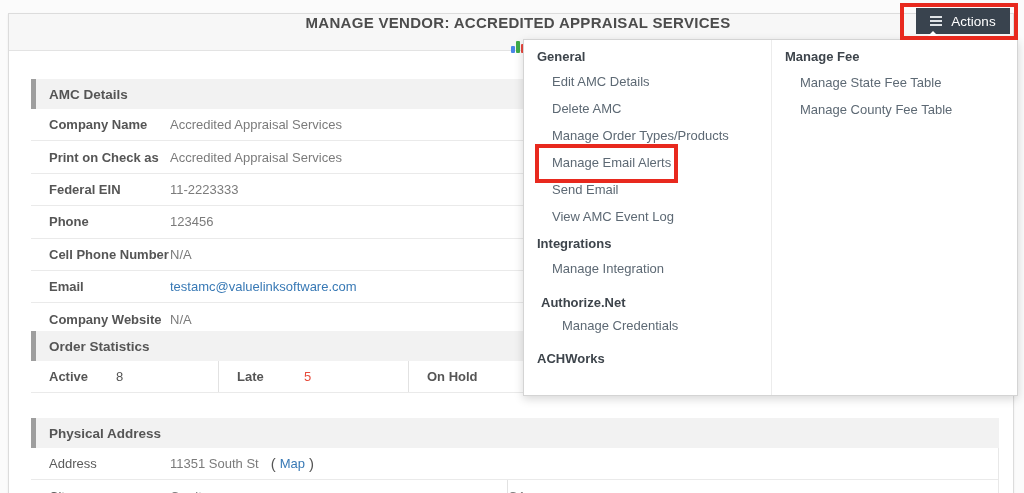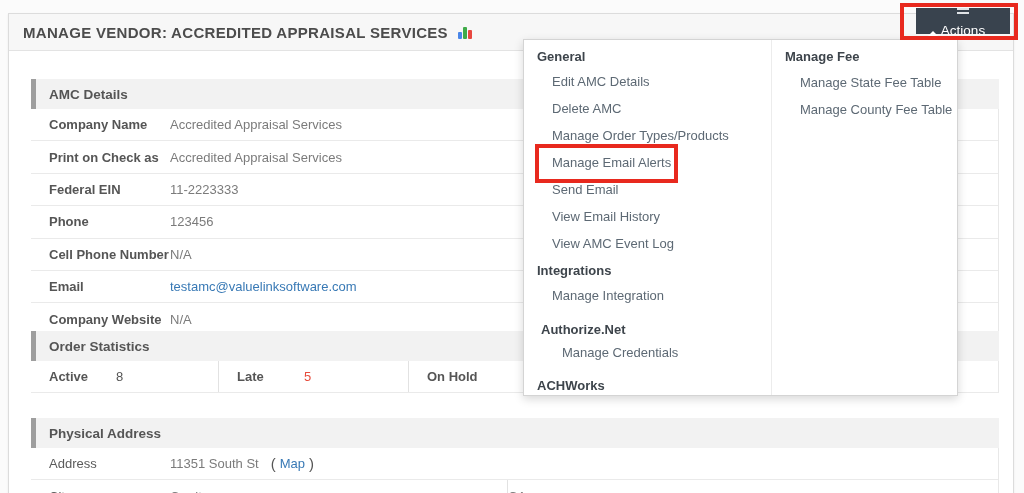"MANAGE VENDOR: ACCREDITED APPRAISAL" .card-header { flex-direction: none -> column }
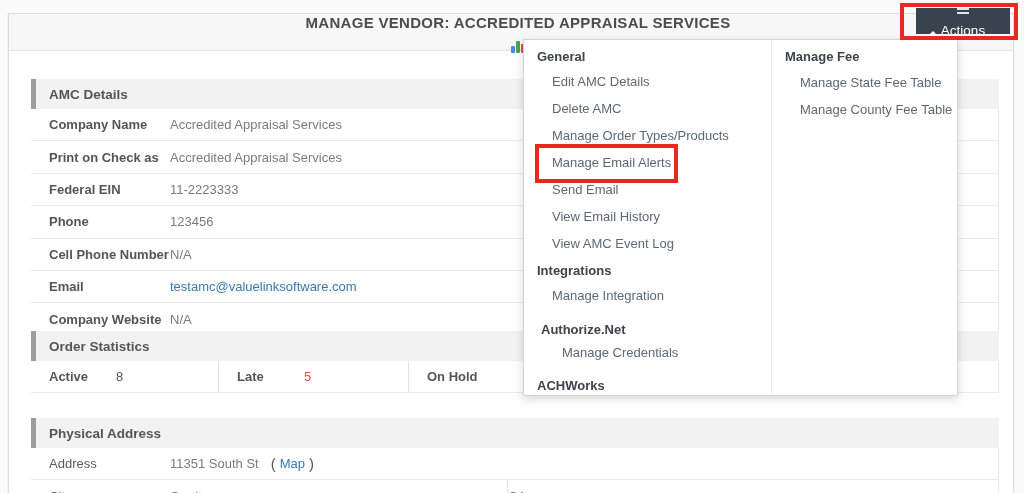"Actions" .actions-btn { flex-direction: column -> none }
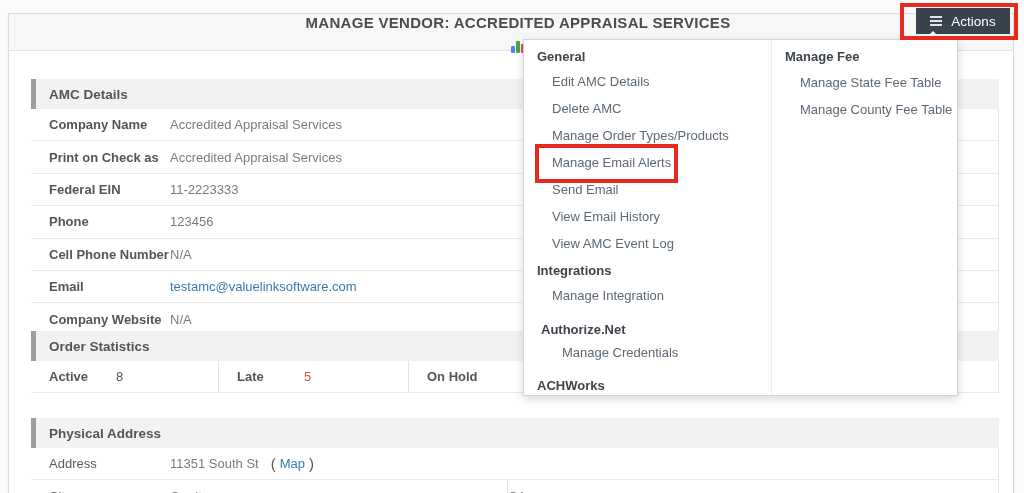"General" .dropdown { width: 435px -> 495px }
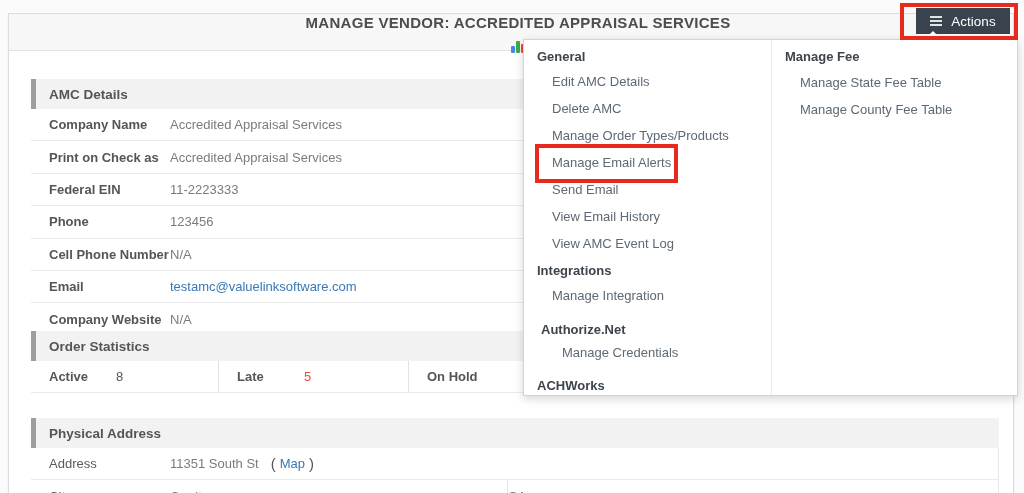"View Email History" div.dd-item { html: <div>View Email History</div> -> none }
